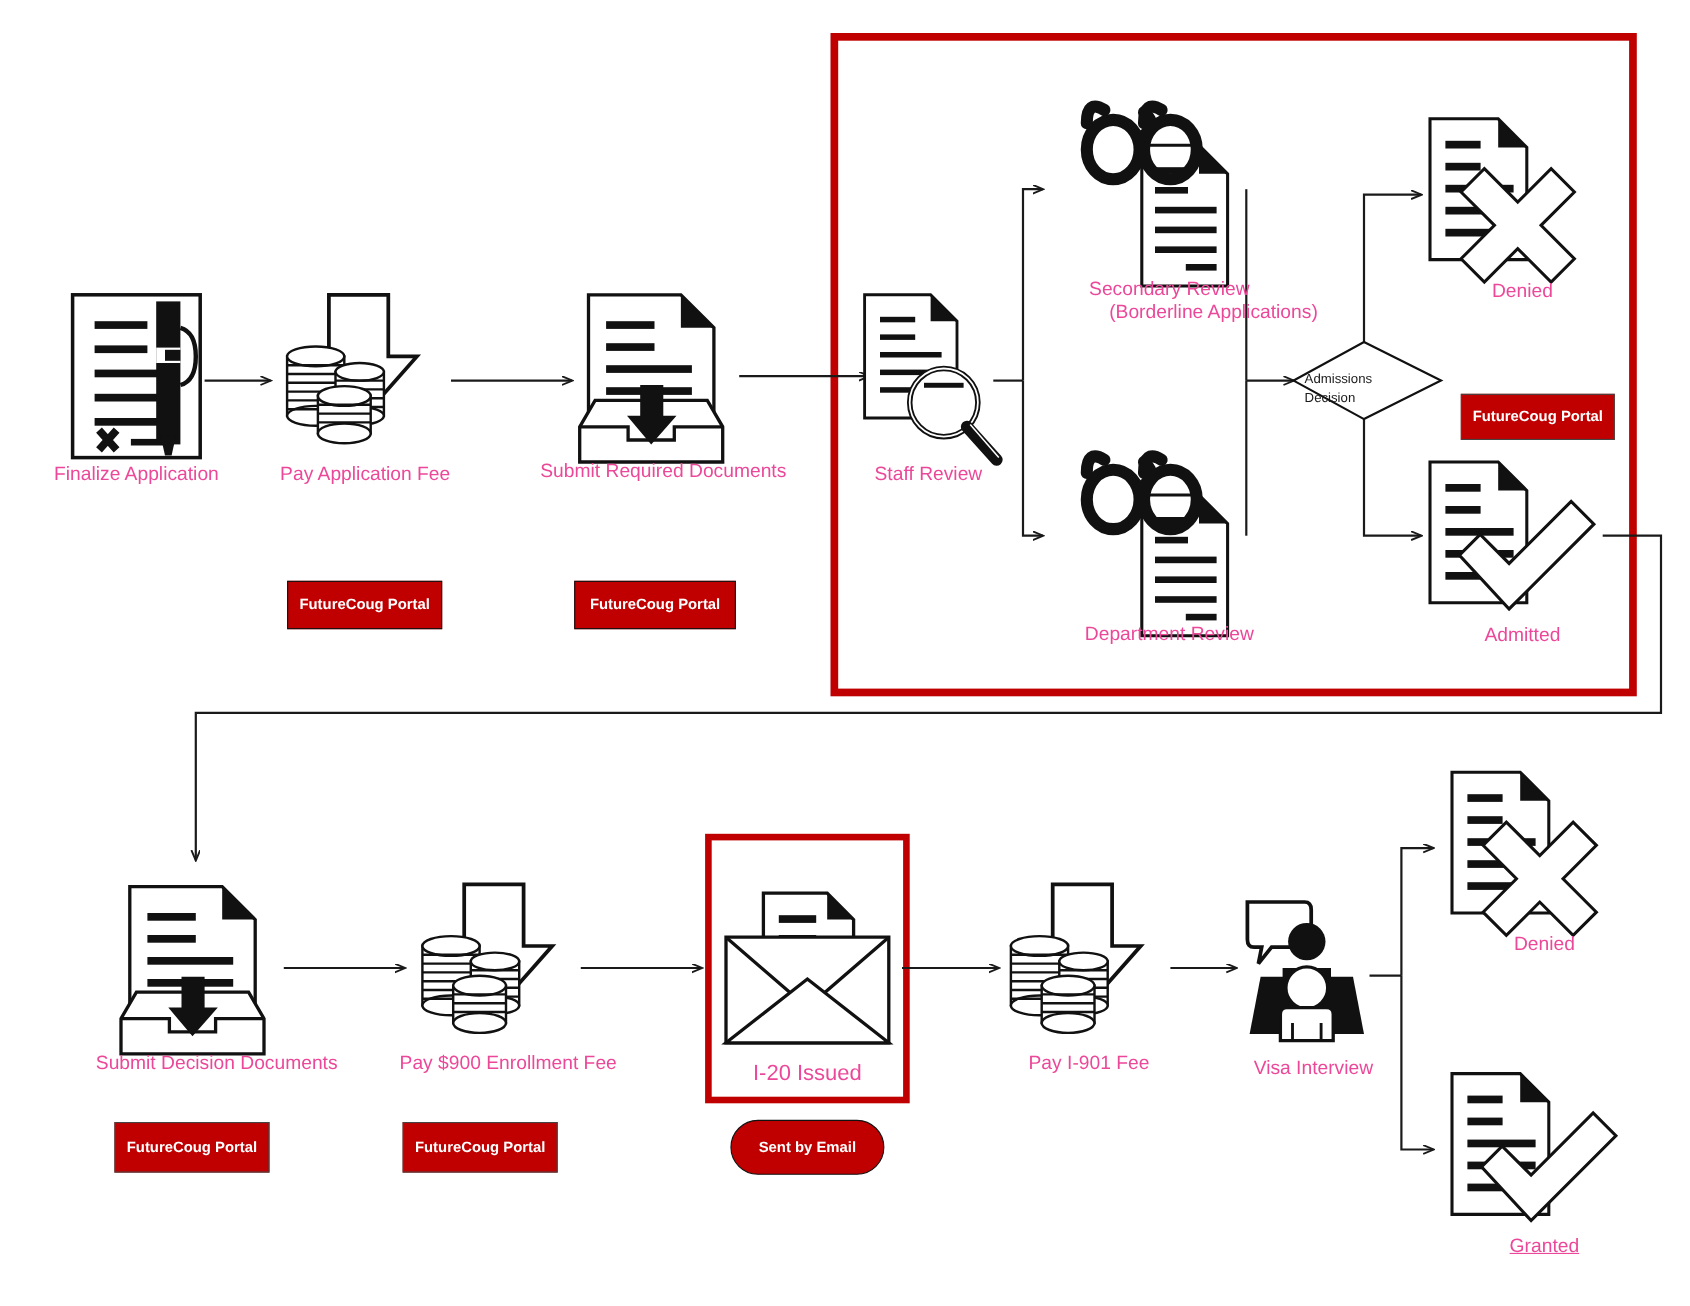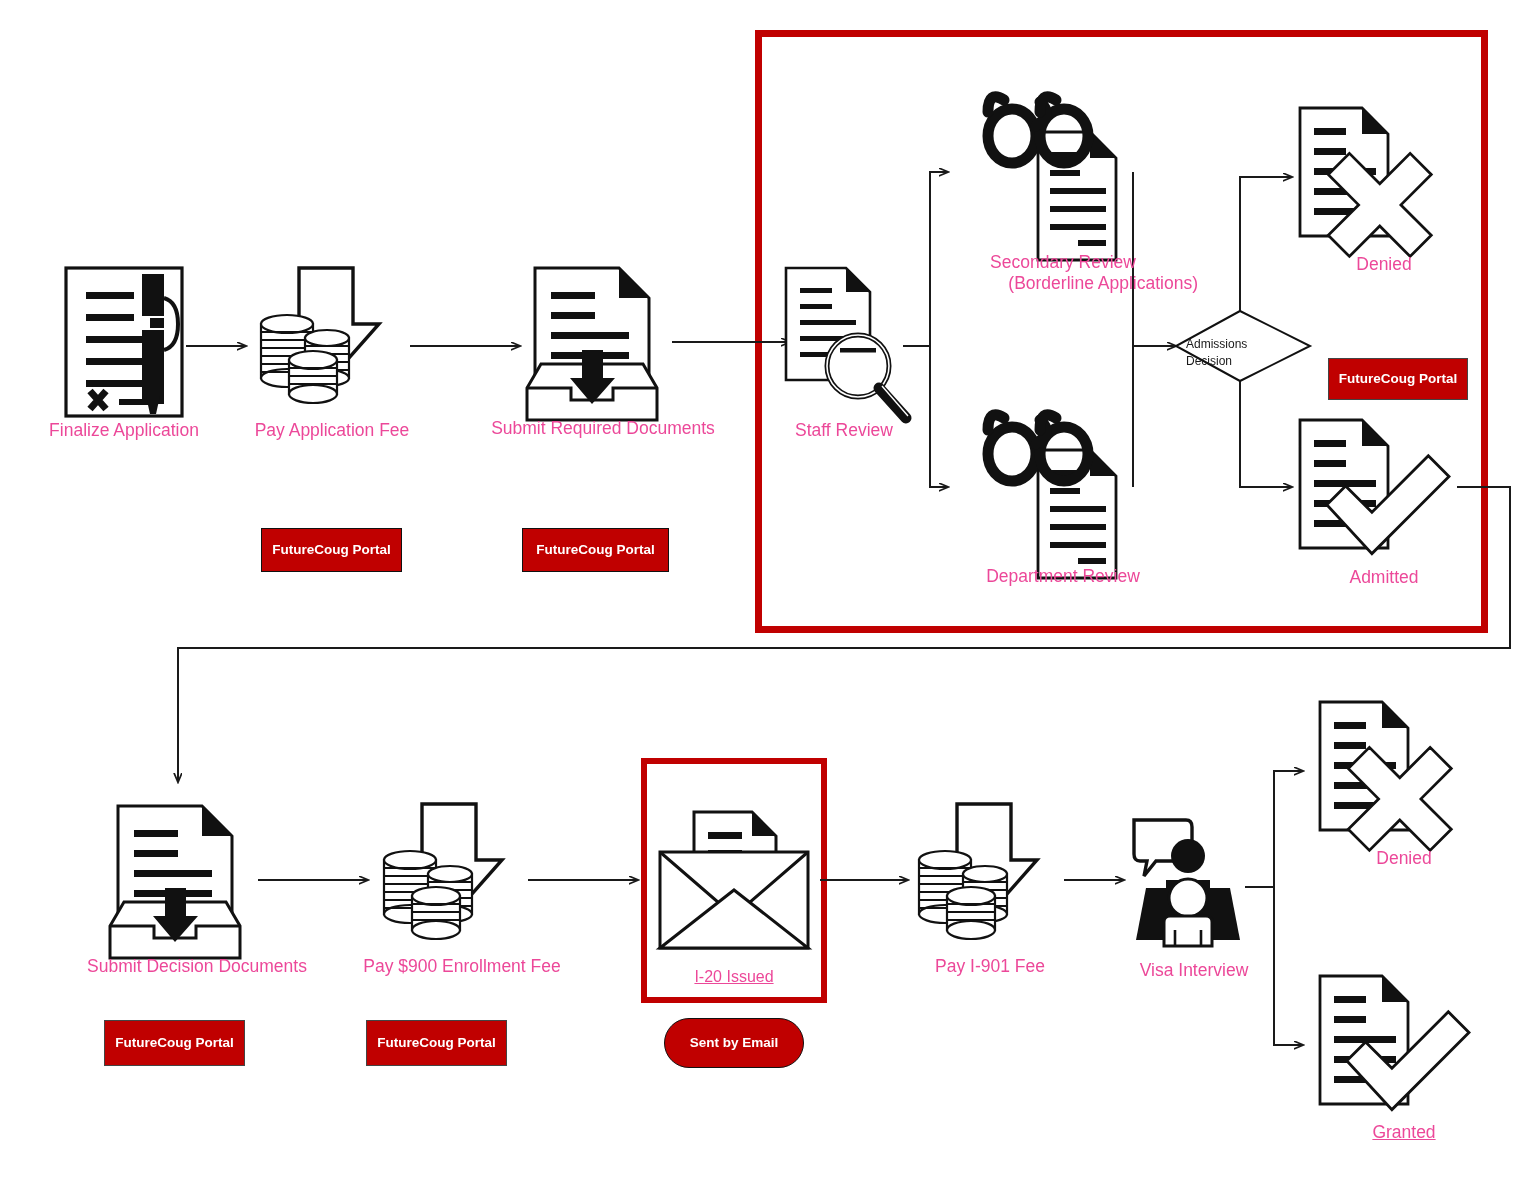"I-20 Issued" div.lbl { font-size: 16px -> 20px; text-decoration: underline -> none }
